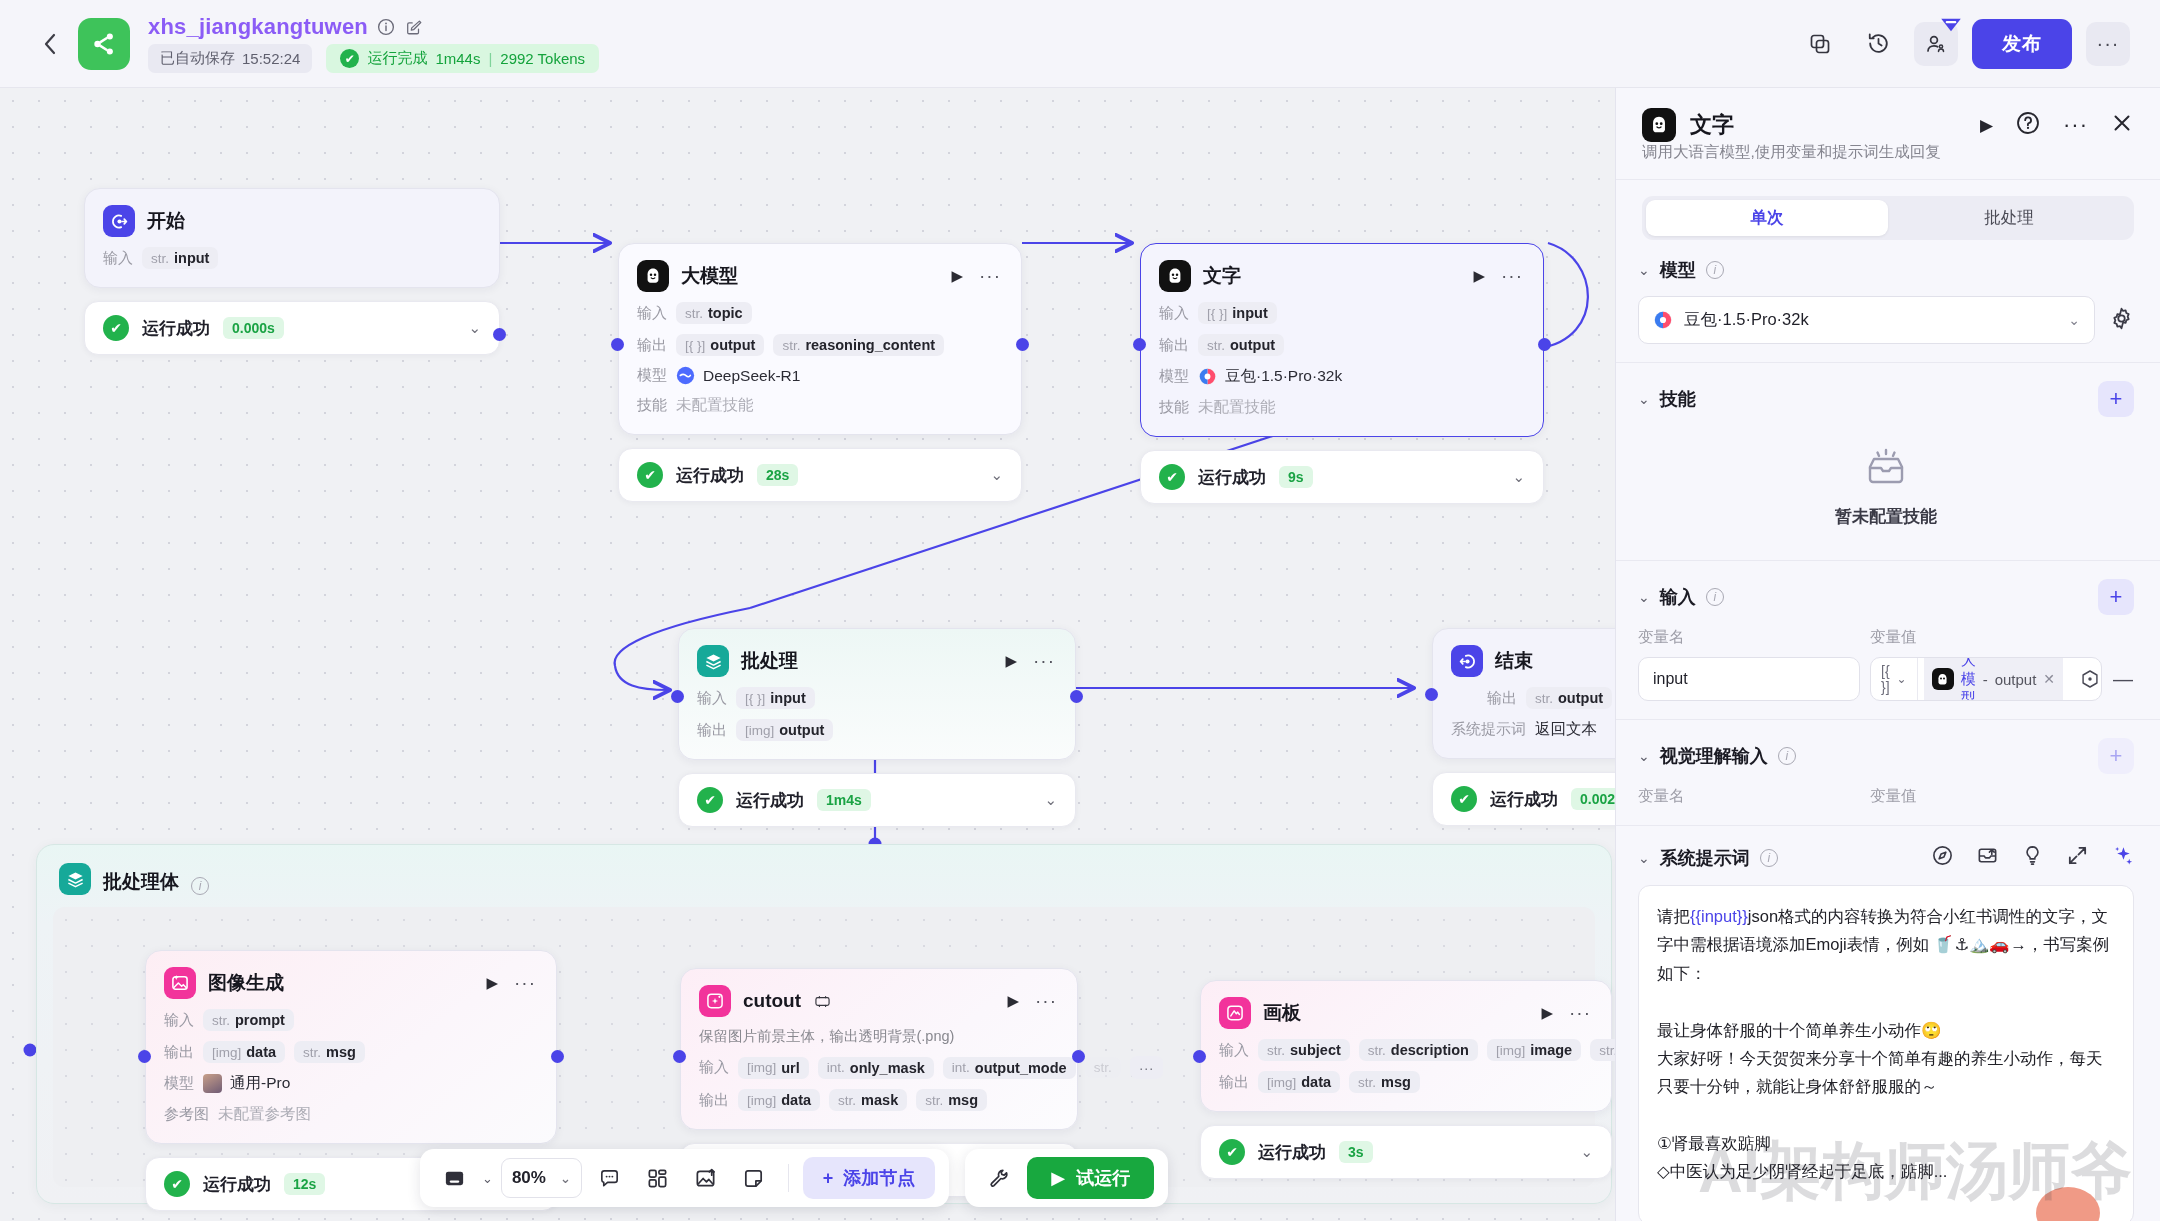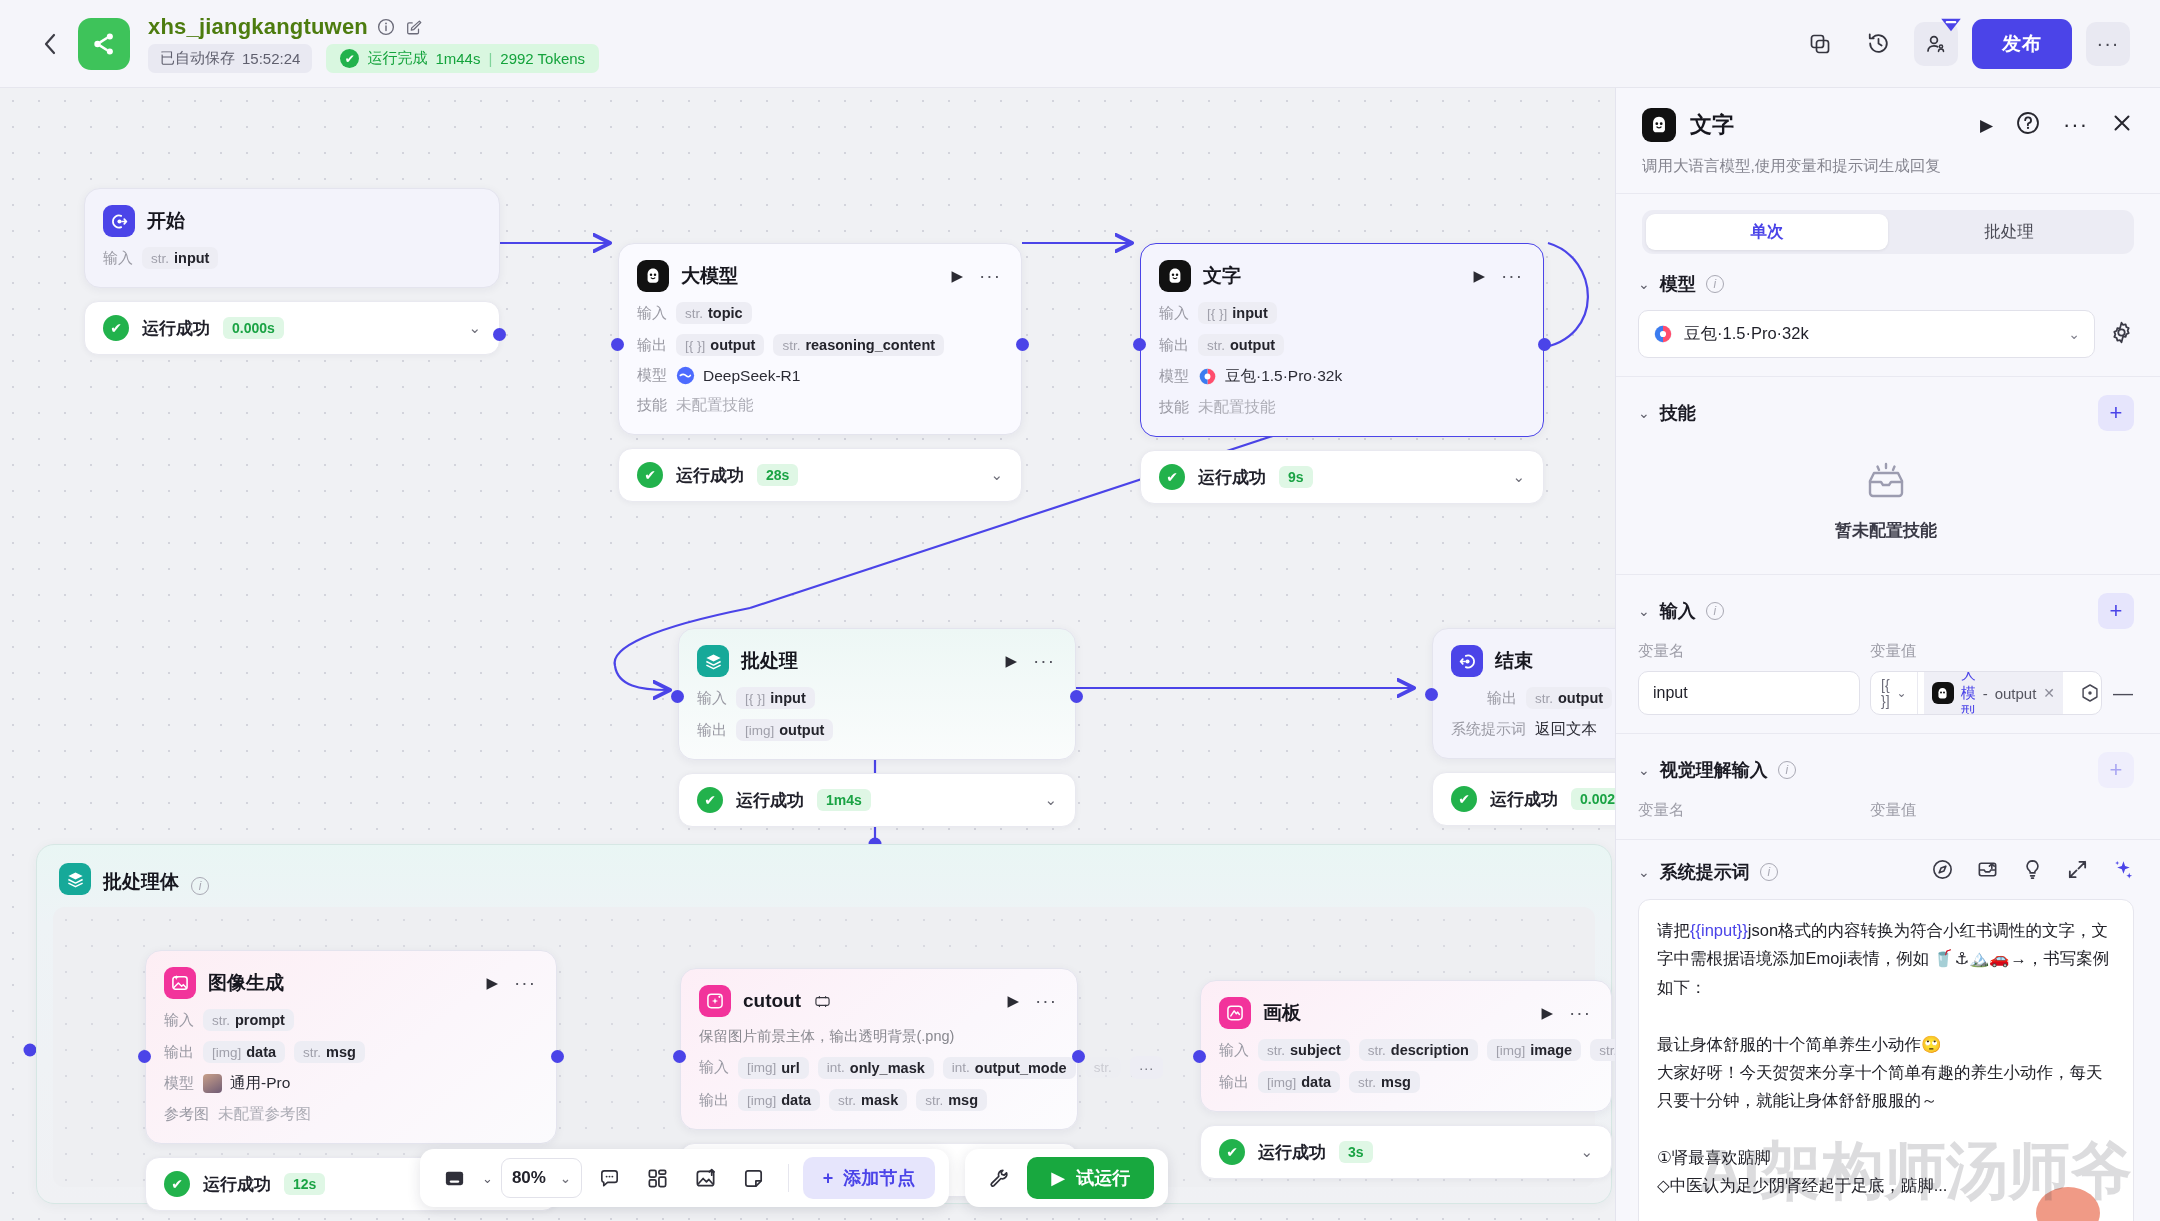"xhs_jiangkangtuwen" .title-row .tname { color: #4d7c0f -> #8b5cf6 }
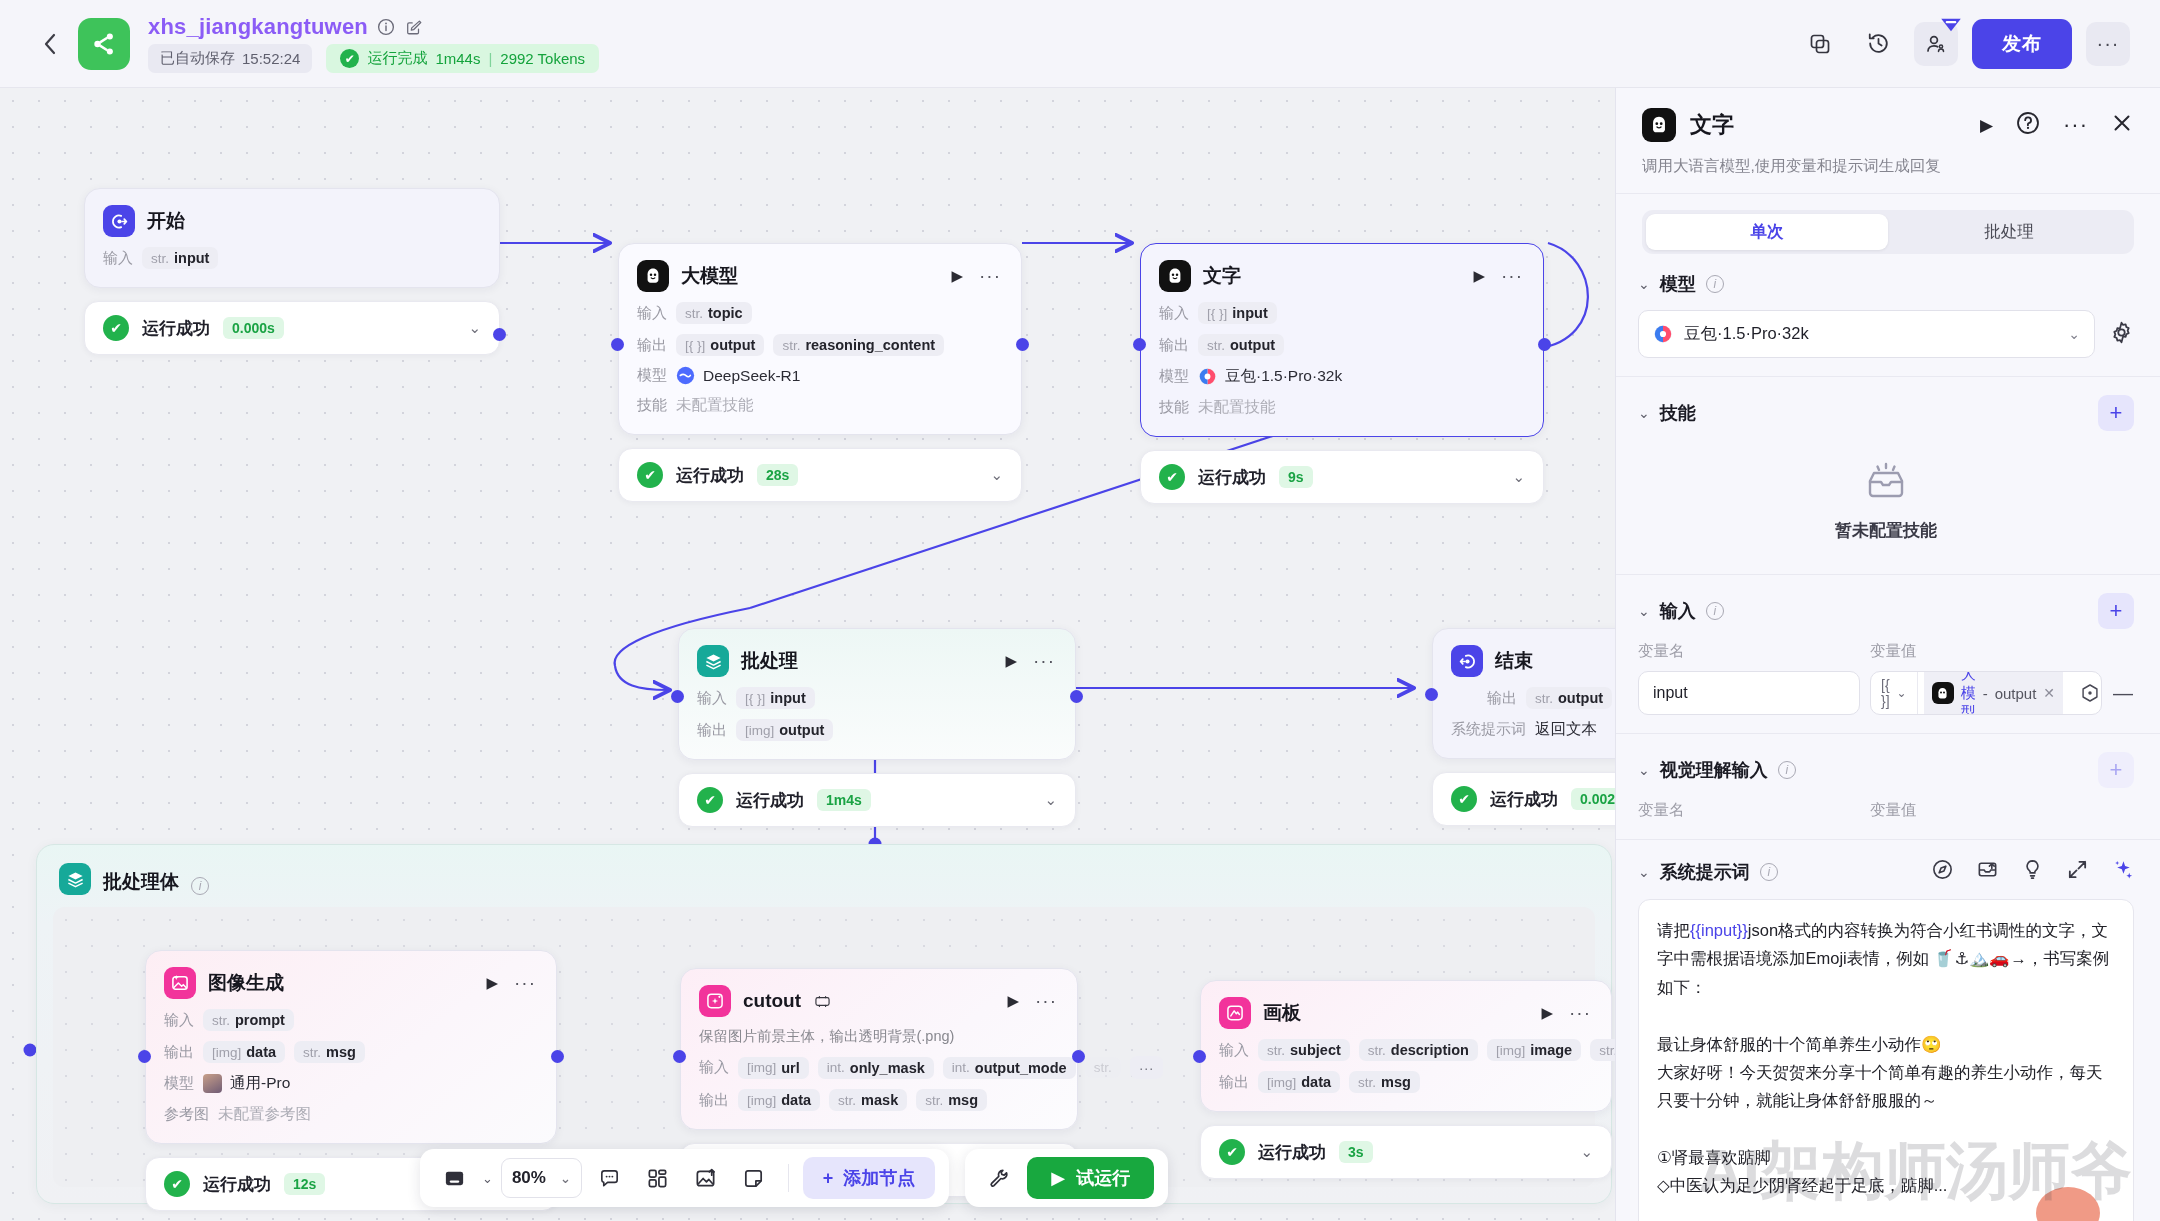"调用大语言模型,使用变量和提示词生成回复" .rp-sub { margin-top: 14px -> 0 }
